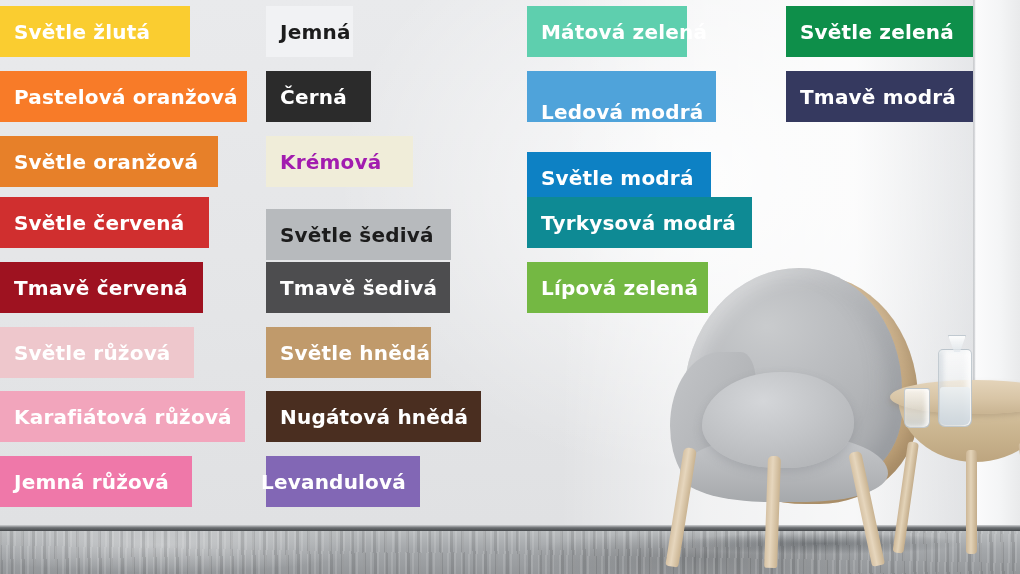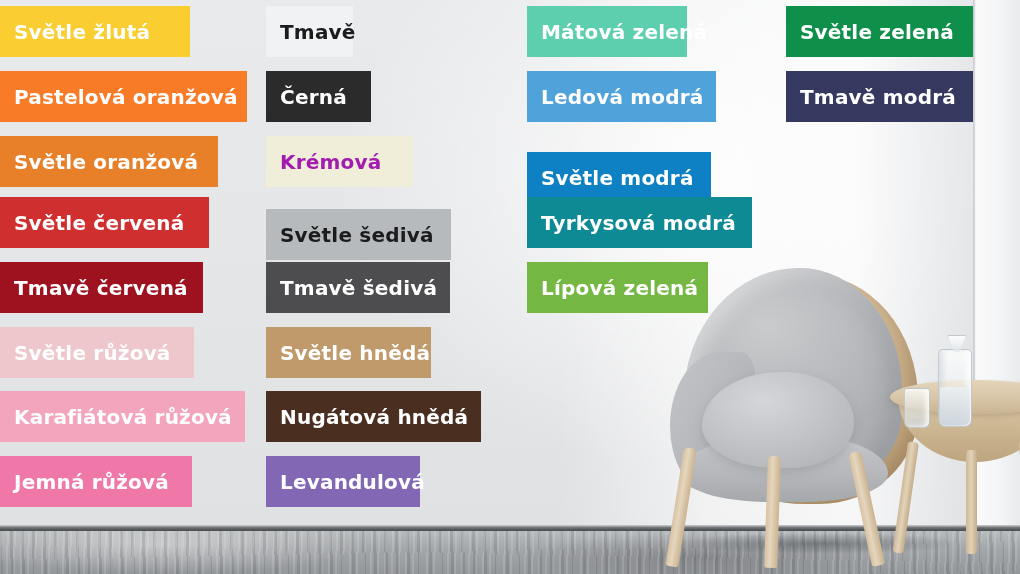"Tmavě" span.lbl { text: Tmavě -> Jemná }
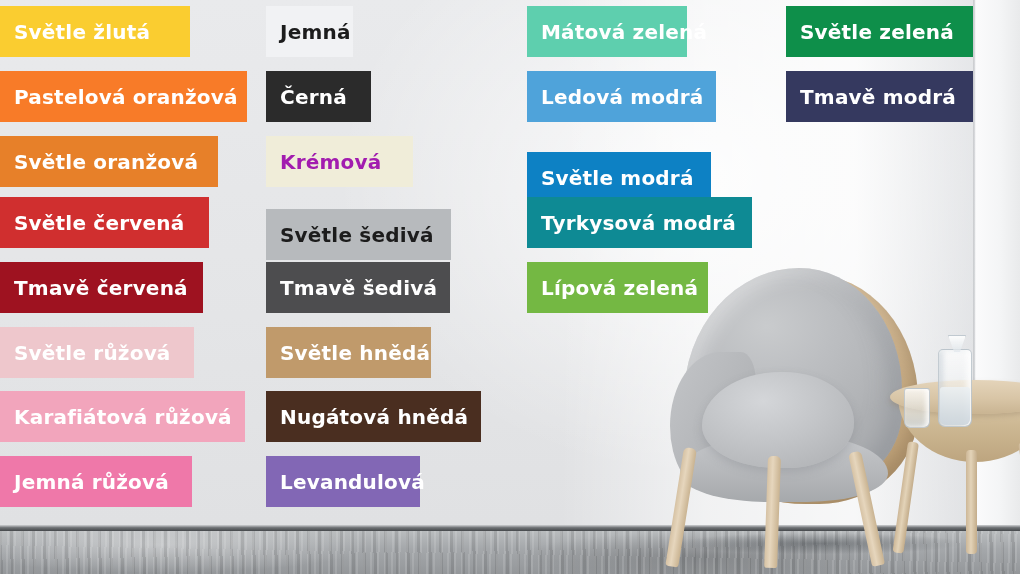"Ledová modrá" div.swatch { align-items: none -> flex-end }
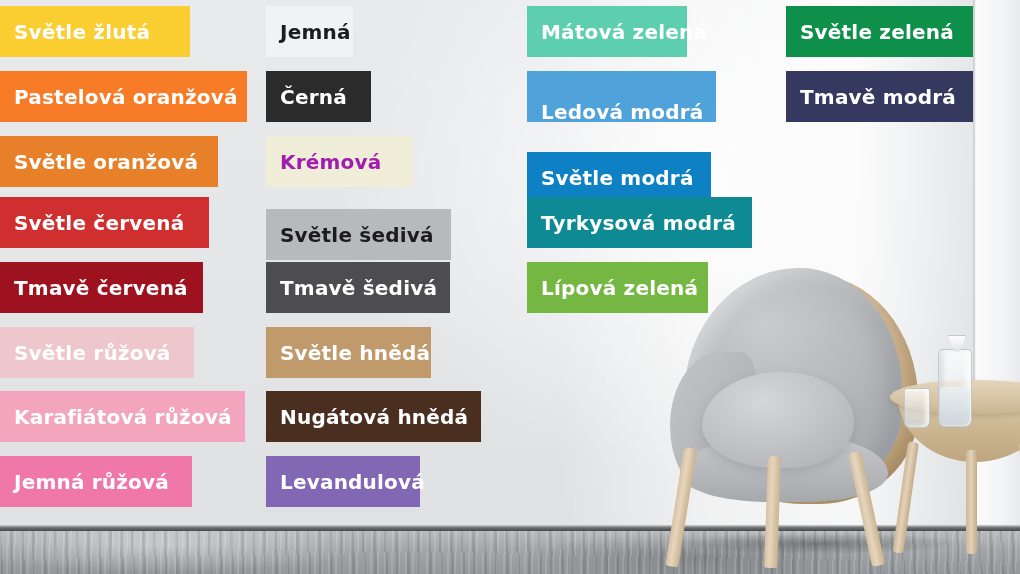"Levandulová" div.swatch { justify-content: none -> flex-end }
